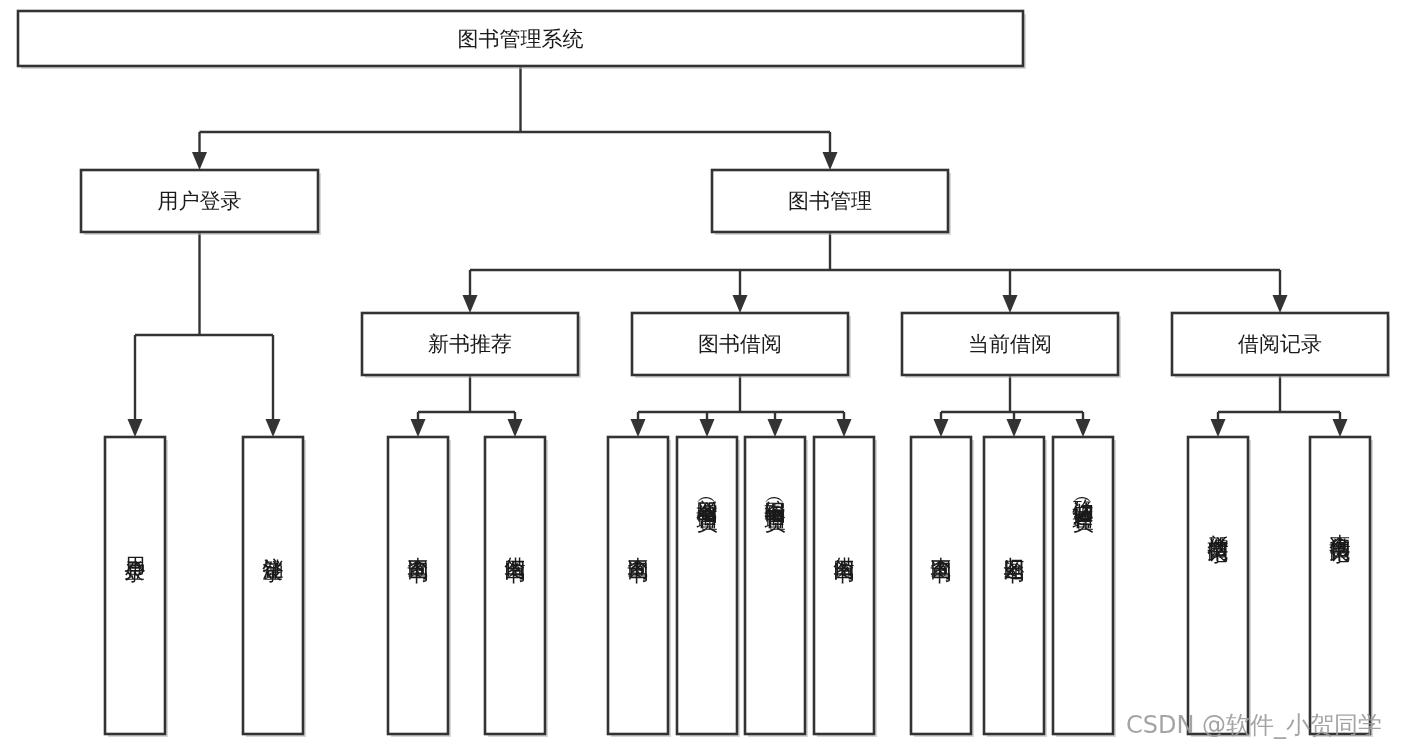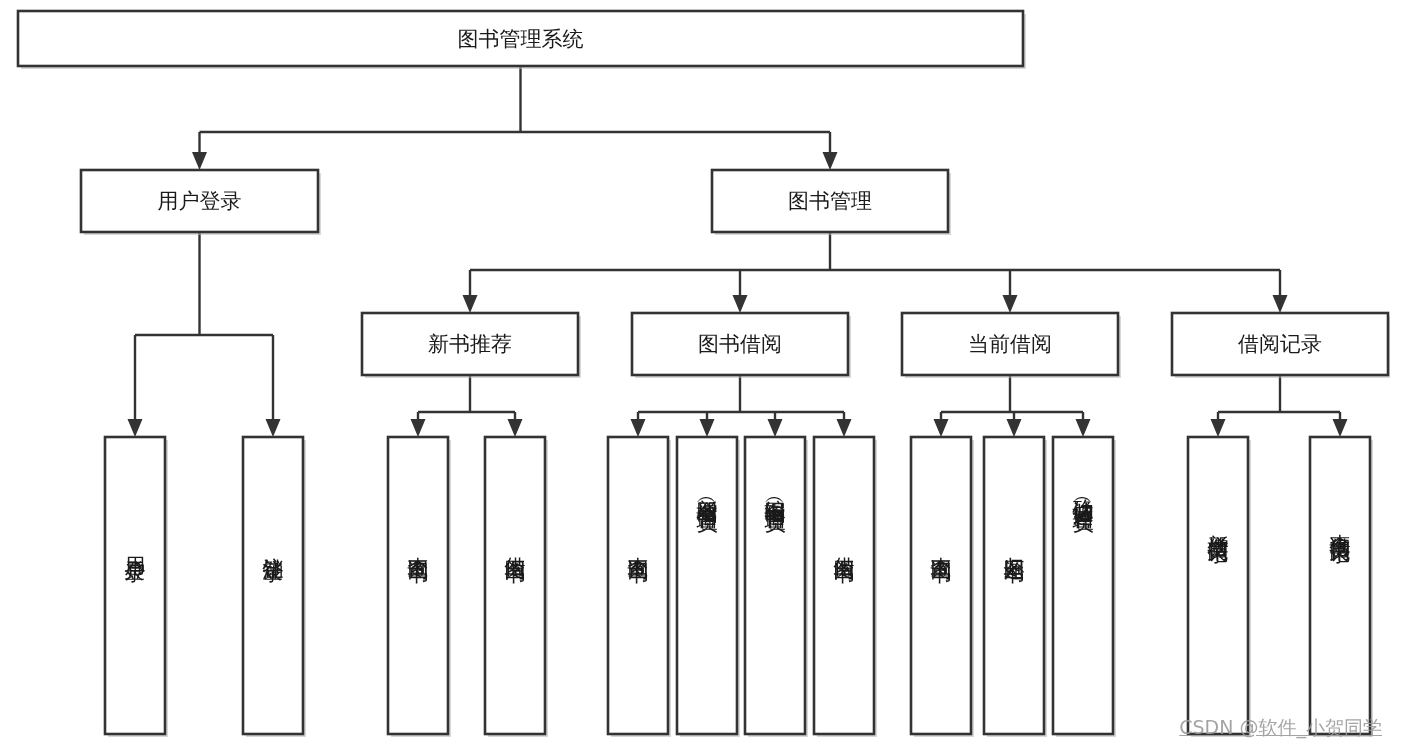"CSDN @软件_小贺同学" .watermark { font-size: 19px -> 24px; text-decoration: underline -> none }
